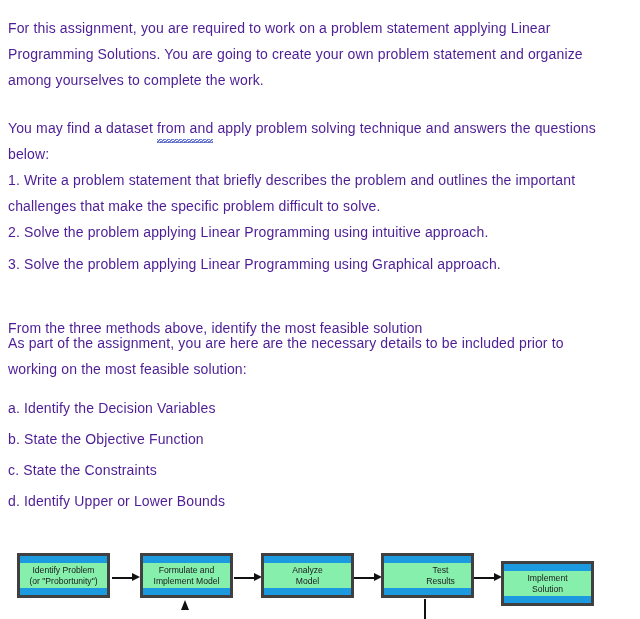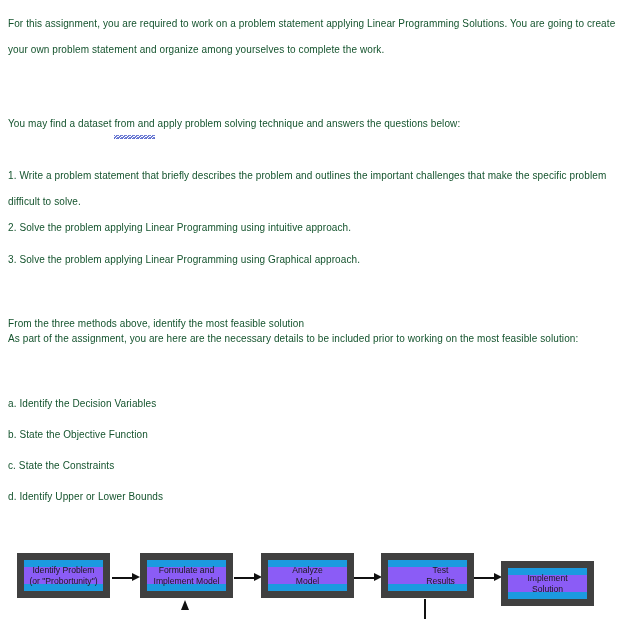"For this assignment, you are" .para { color: #14532d -> #4c1d95; font-size: 10px -> 14px }
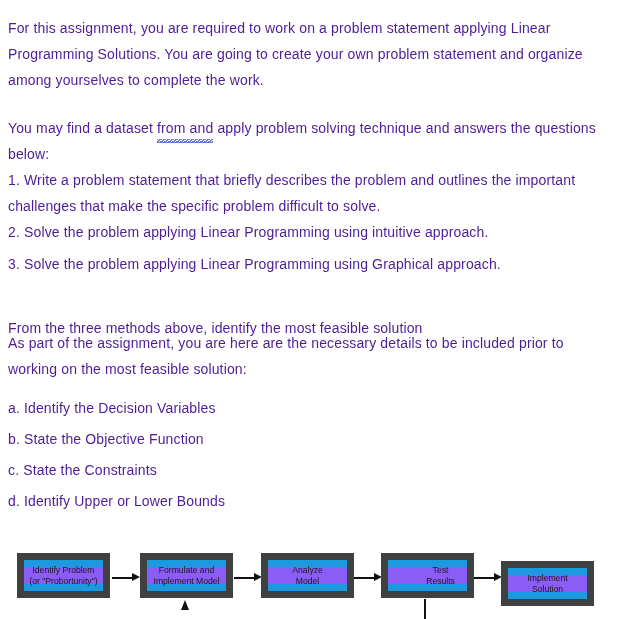"Identify Problem" .flow-box { background: #8b5cf6 -> #86efac; border: 7px solid #404040 -> 3px solid #404040 }
